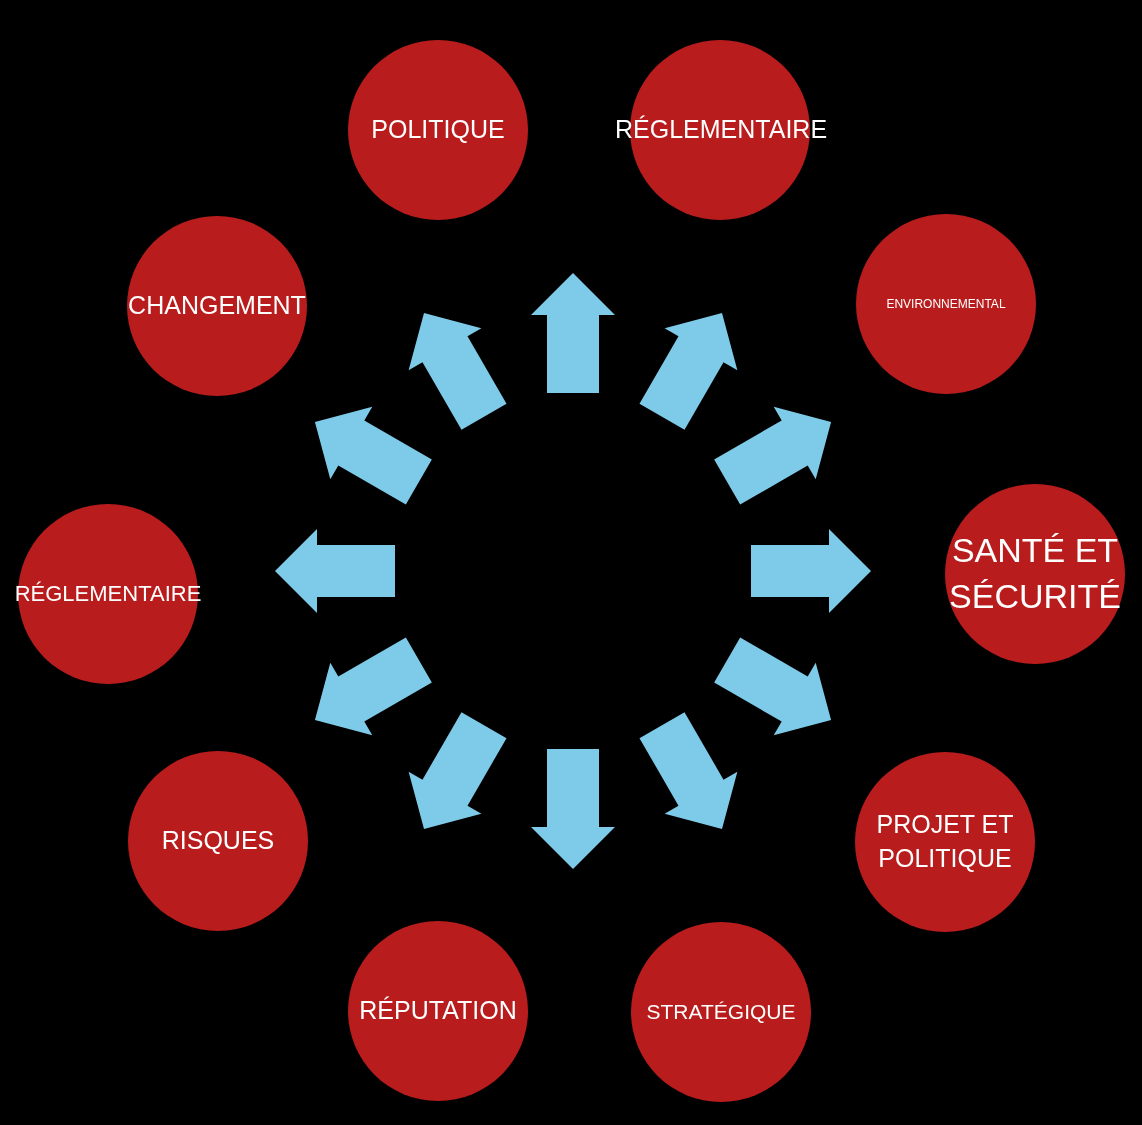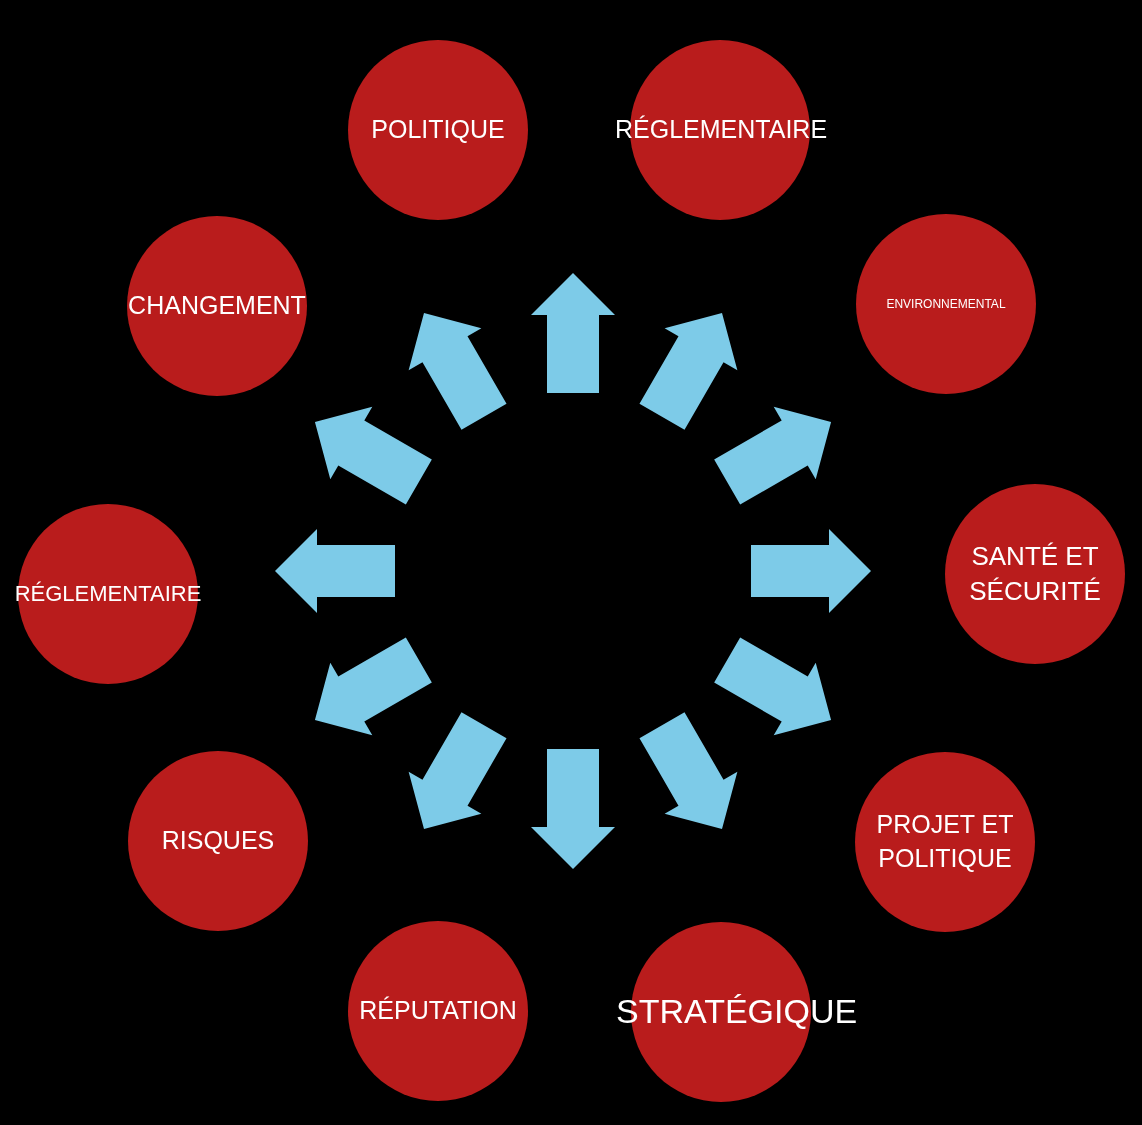"SANTÉ ET SÉCURITÉ" span.node-label { font-size: 26px -> 34px }
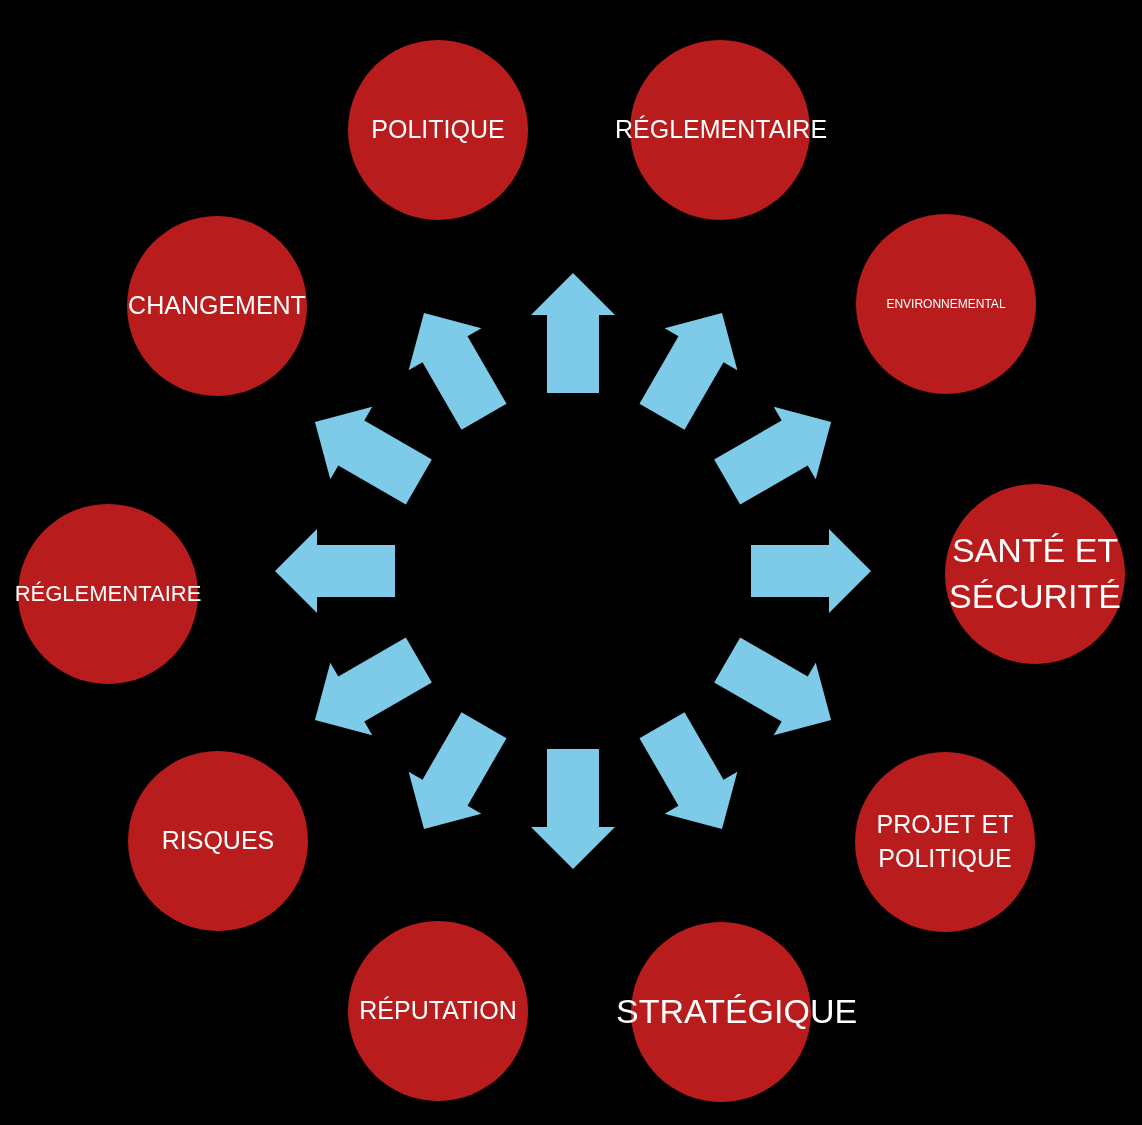"STRATÉGIQUE" span.node-label { font-size: 34px -> 21px }
